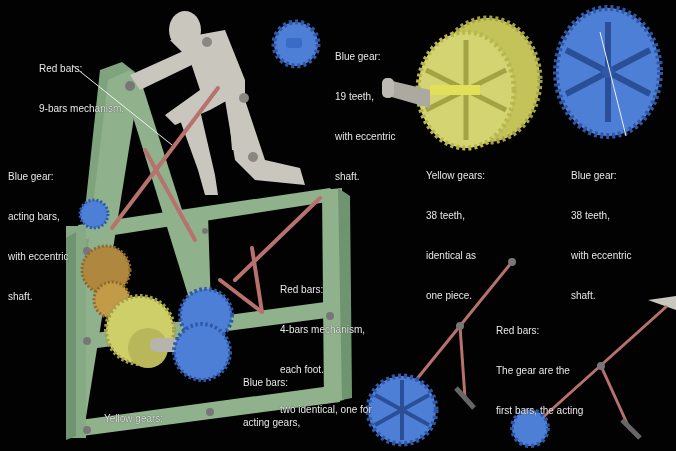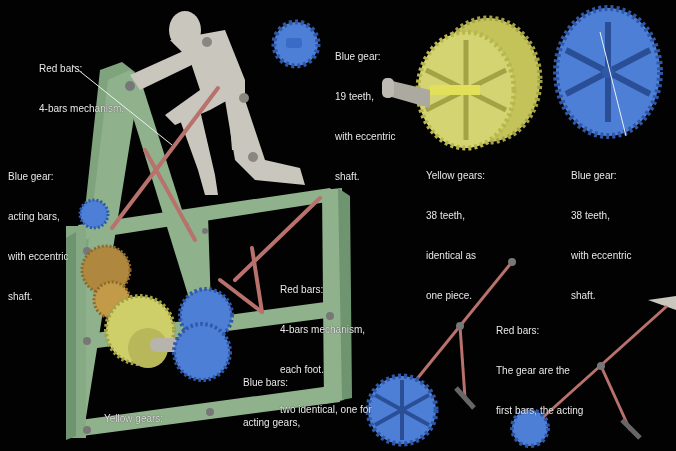"4-bars mechanism." span { text: 4-bars -> 9-bars }
